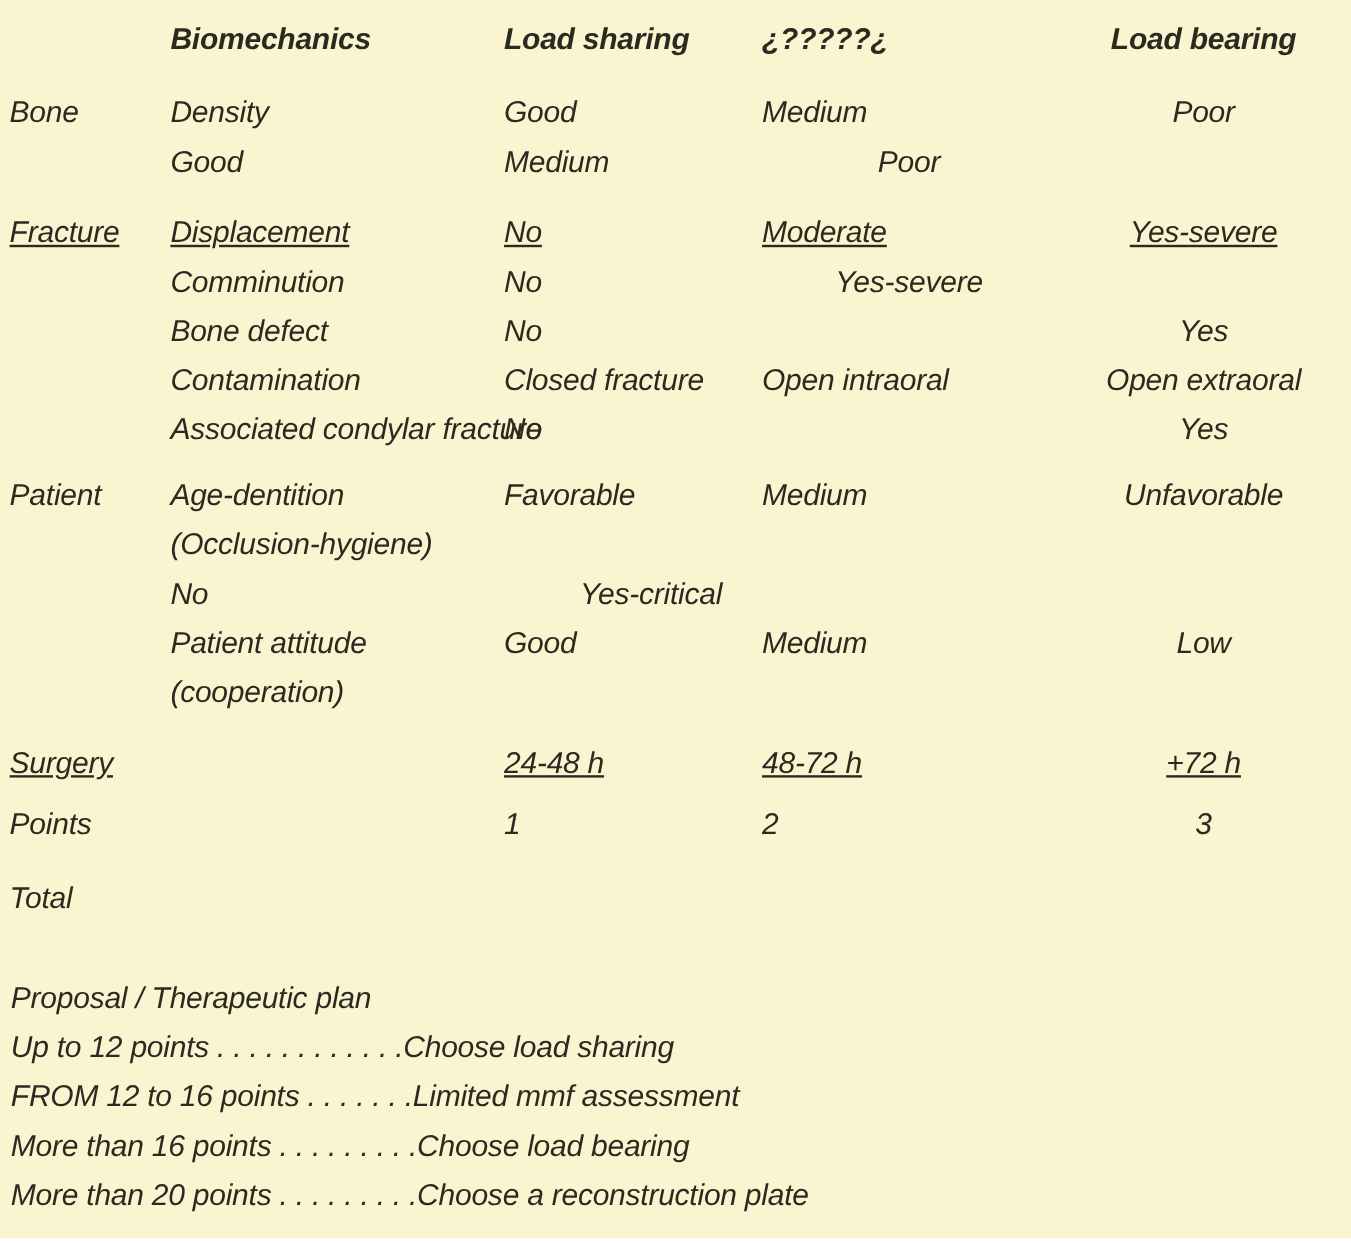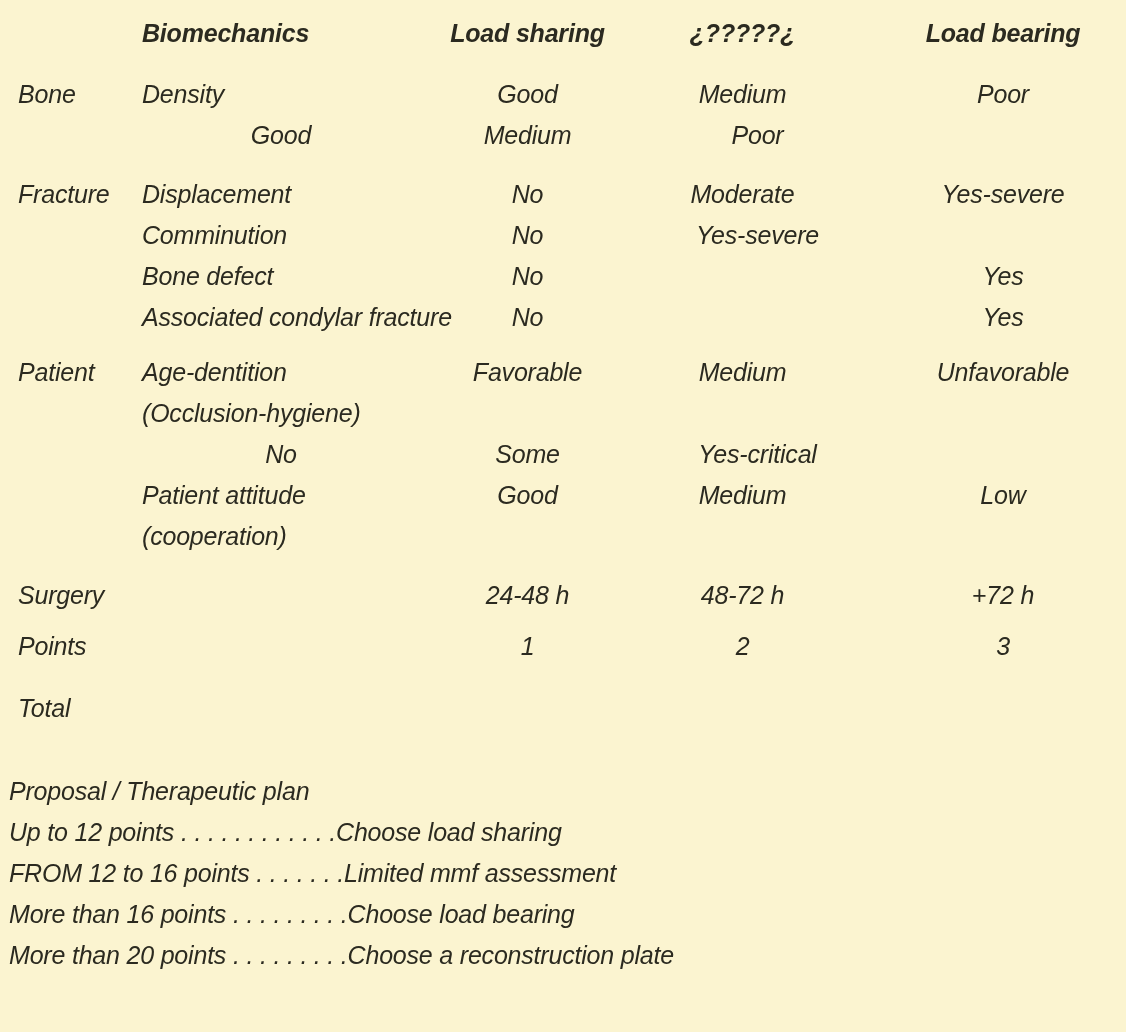"Load sharing" .c2, .c3 { text-align: center -> none }
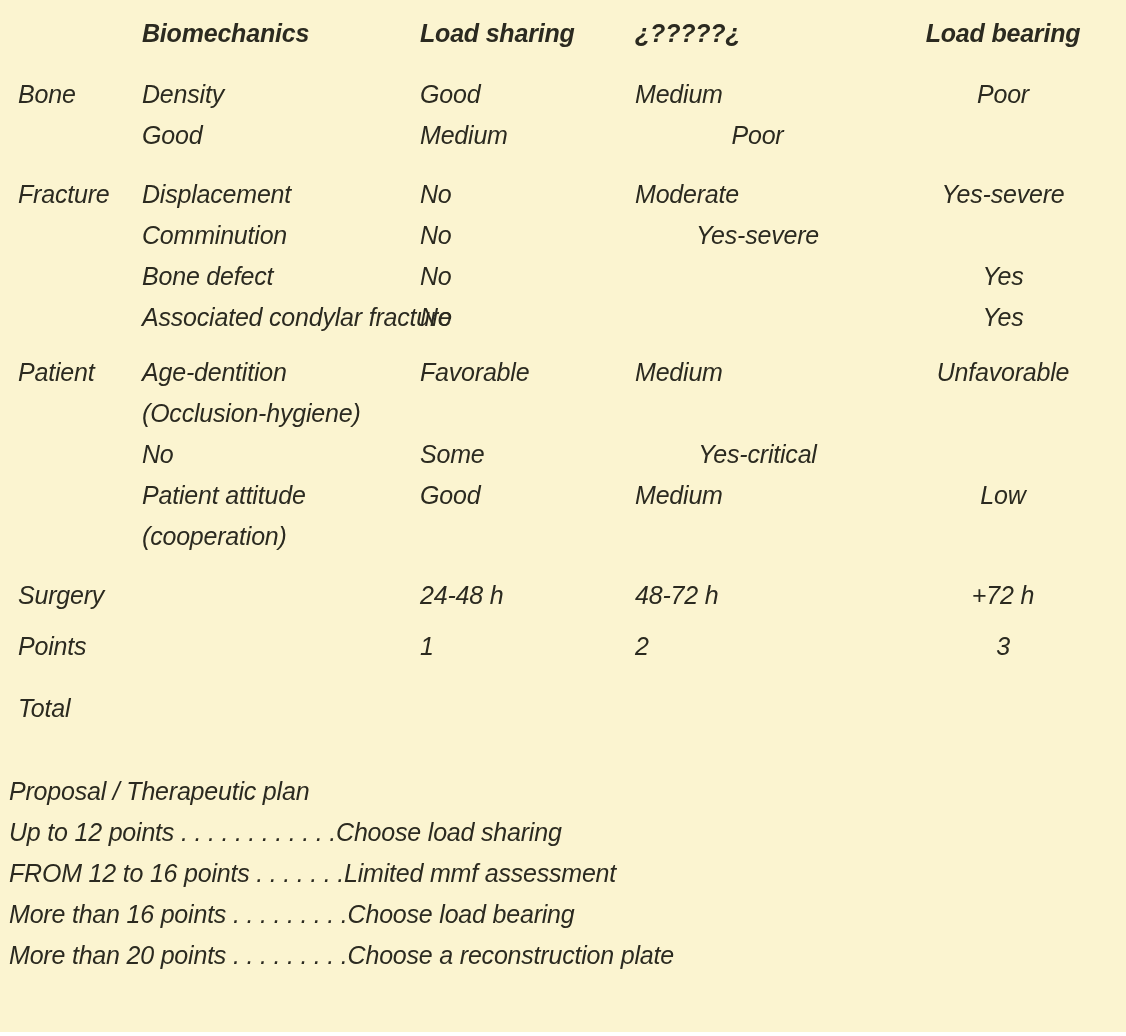"Bone" .c0 { padding-left: 18px -> 8px }
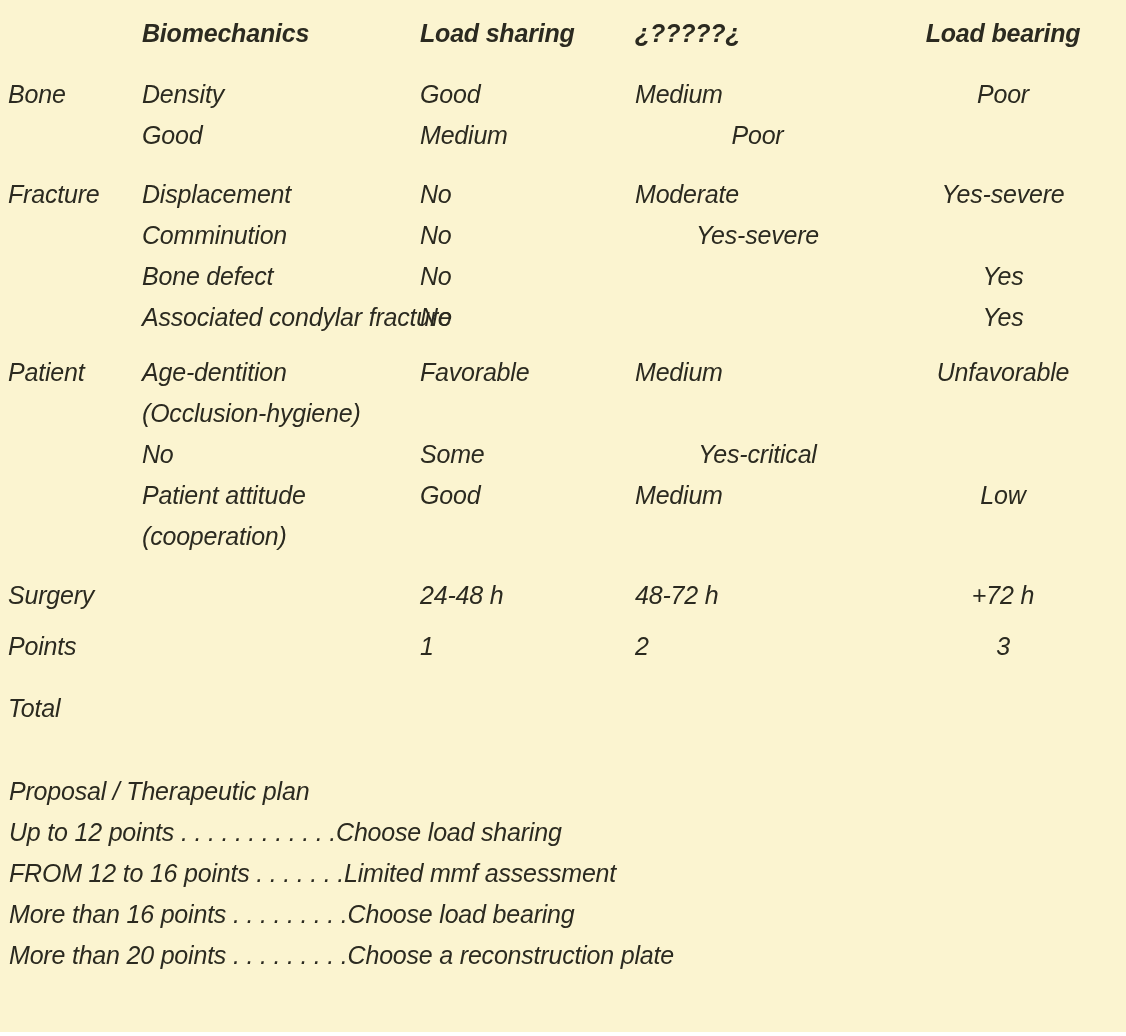"Fracture" .gap-lg { text-decoration: none -> underline }
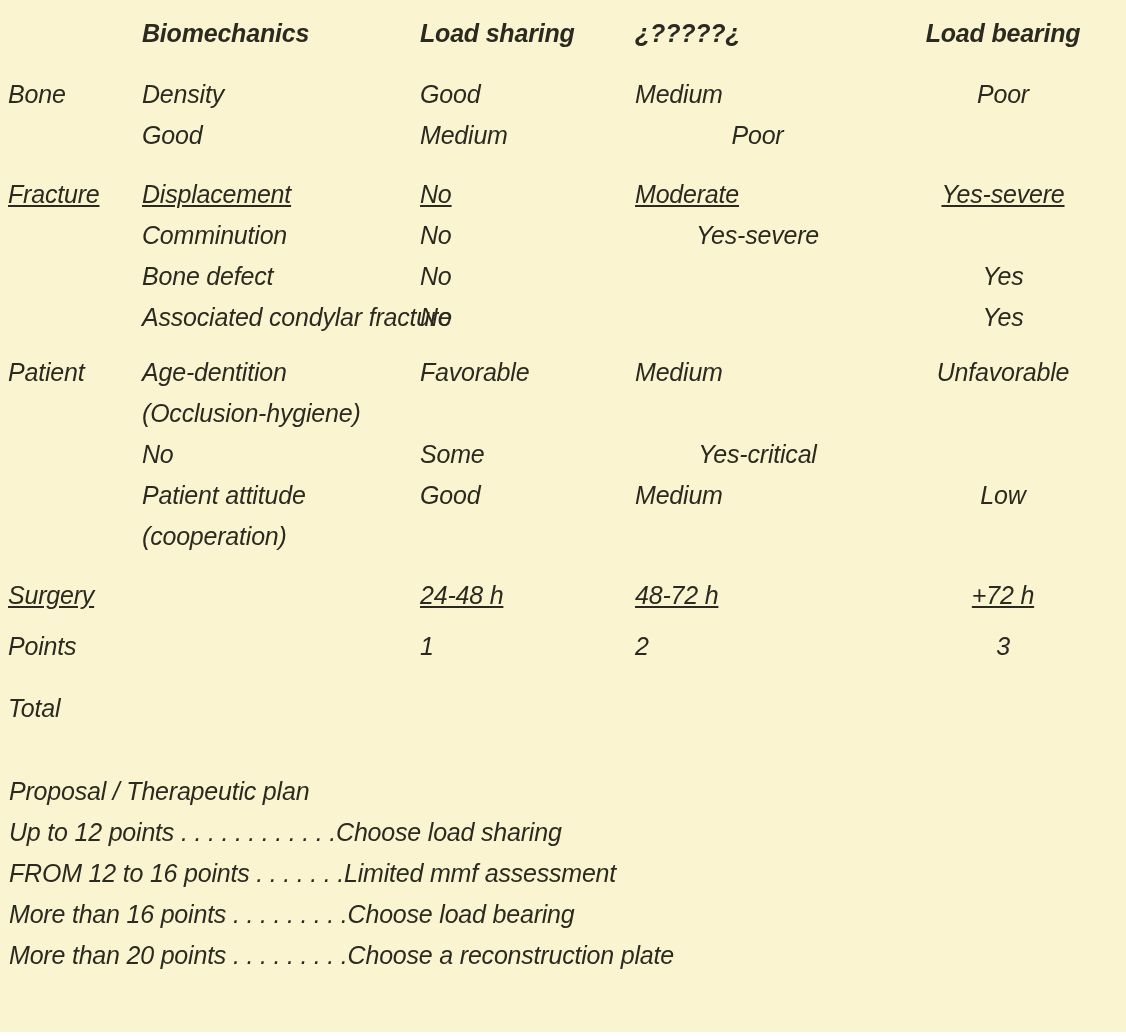"Contamination" div.grid-row { html: none -> <div> <div></div> <div>Contamination</div> <div>Closed fracture</div> <div>Open intraoral</div> <div>Open extraoral</div> </div> }
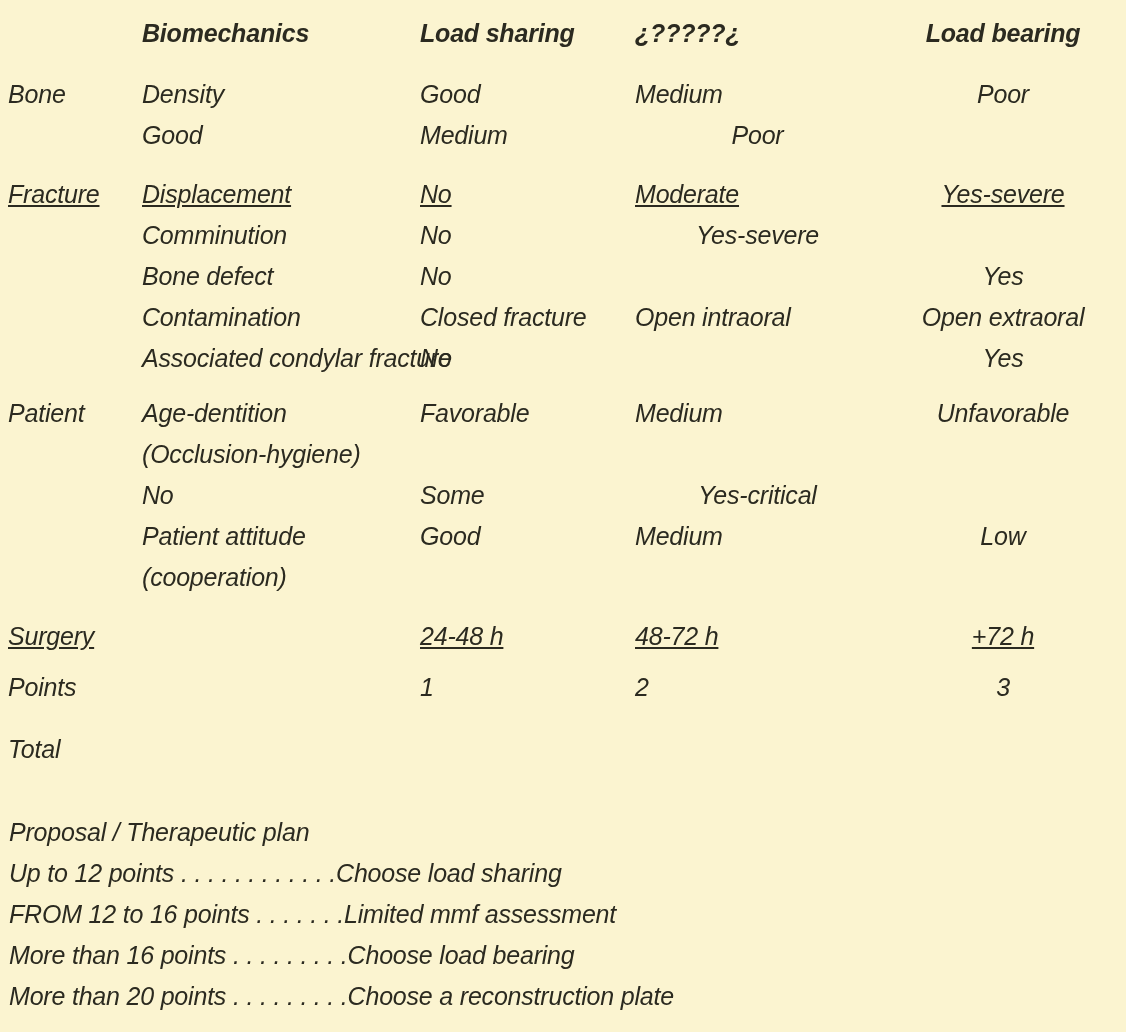"Some" div.c3 { html: <div>Some</div> -> none }
